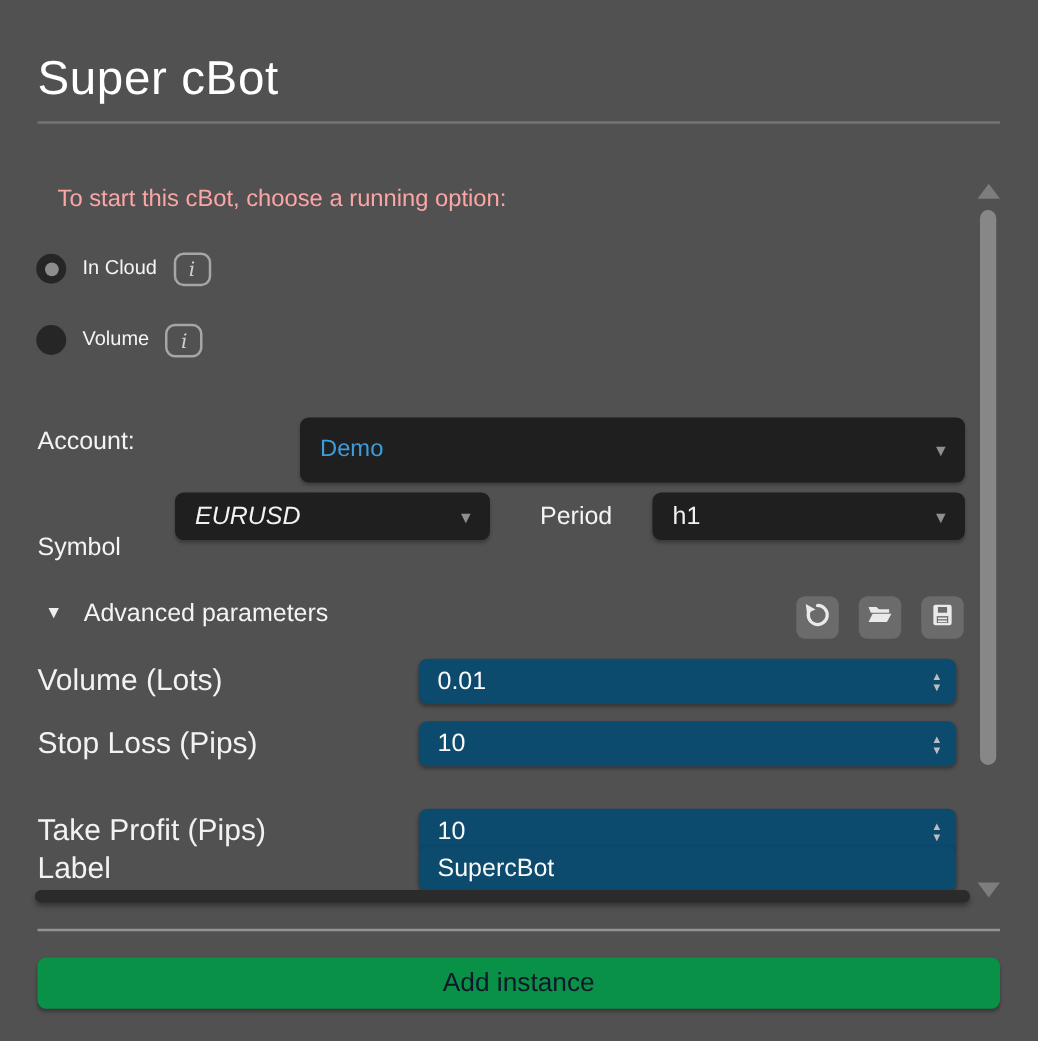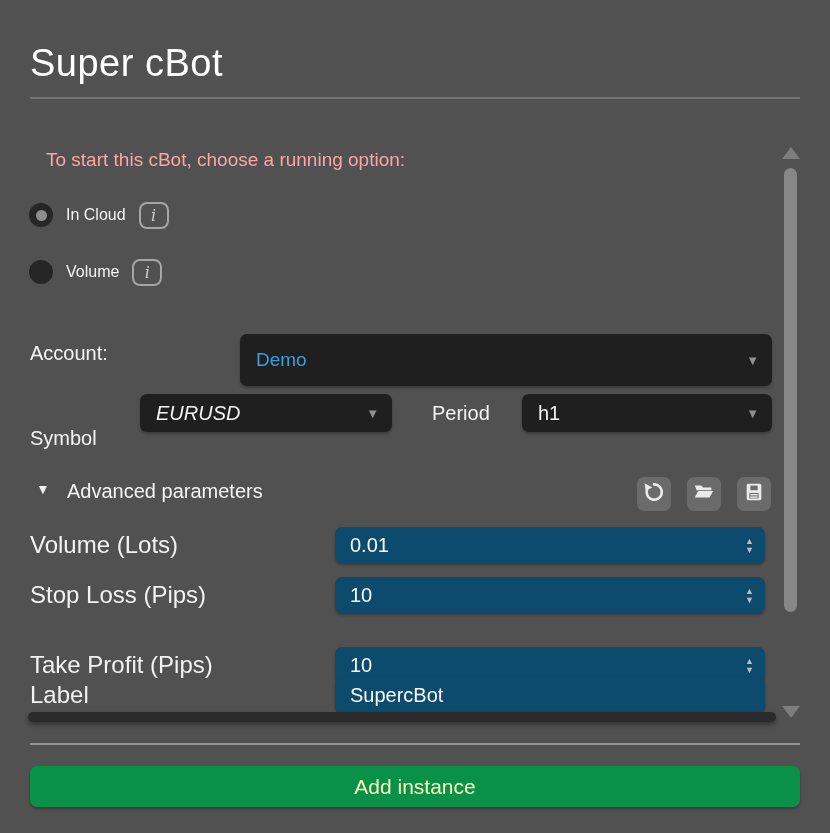"Add instance" .add-btn { color: #fef9c3 -> #0f172a }
